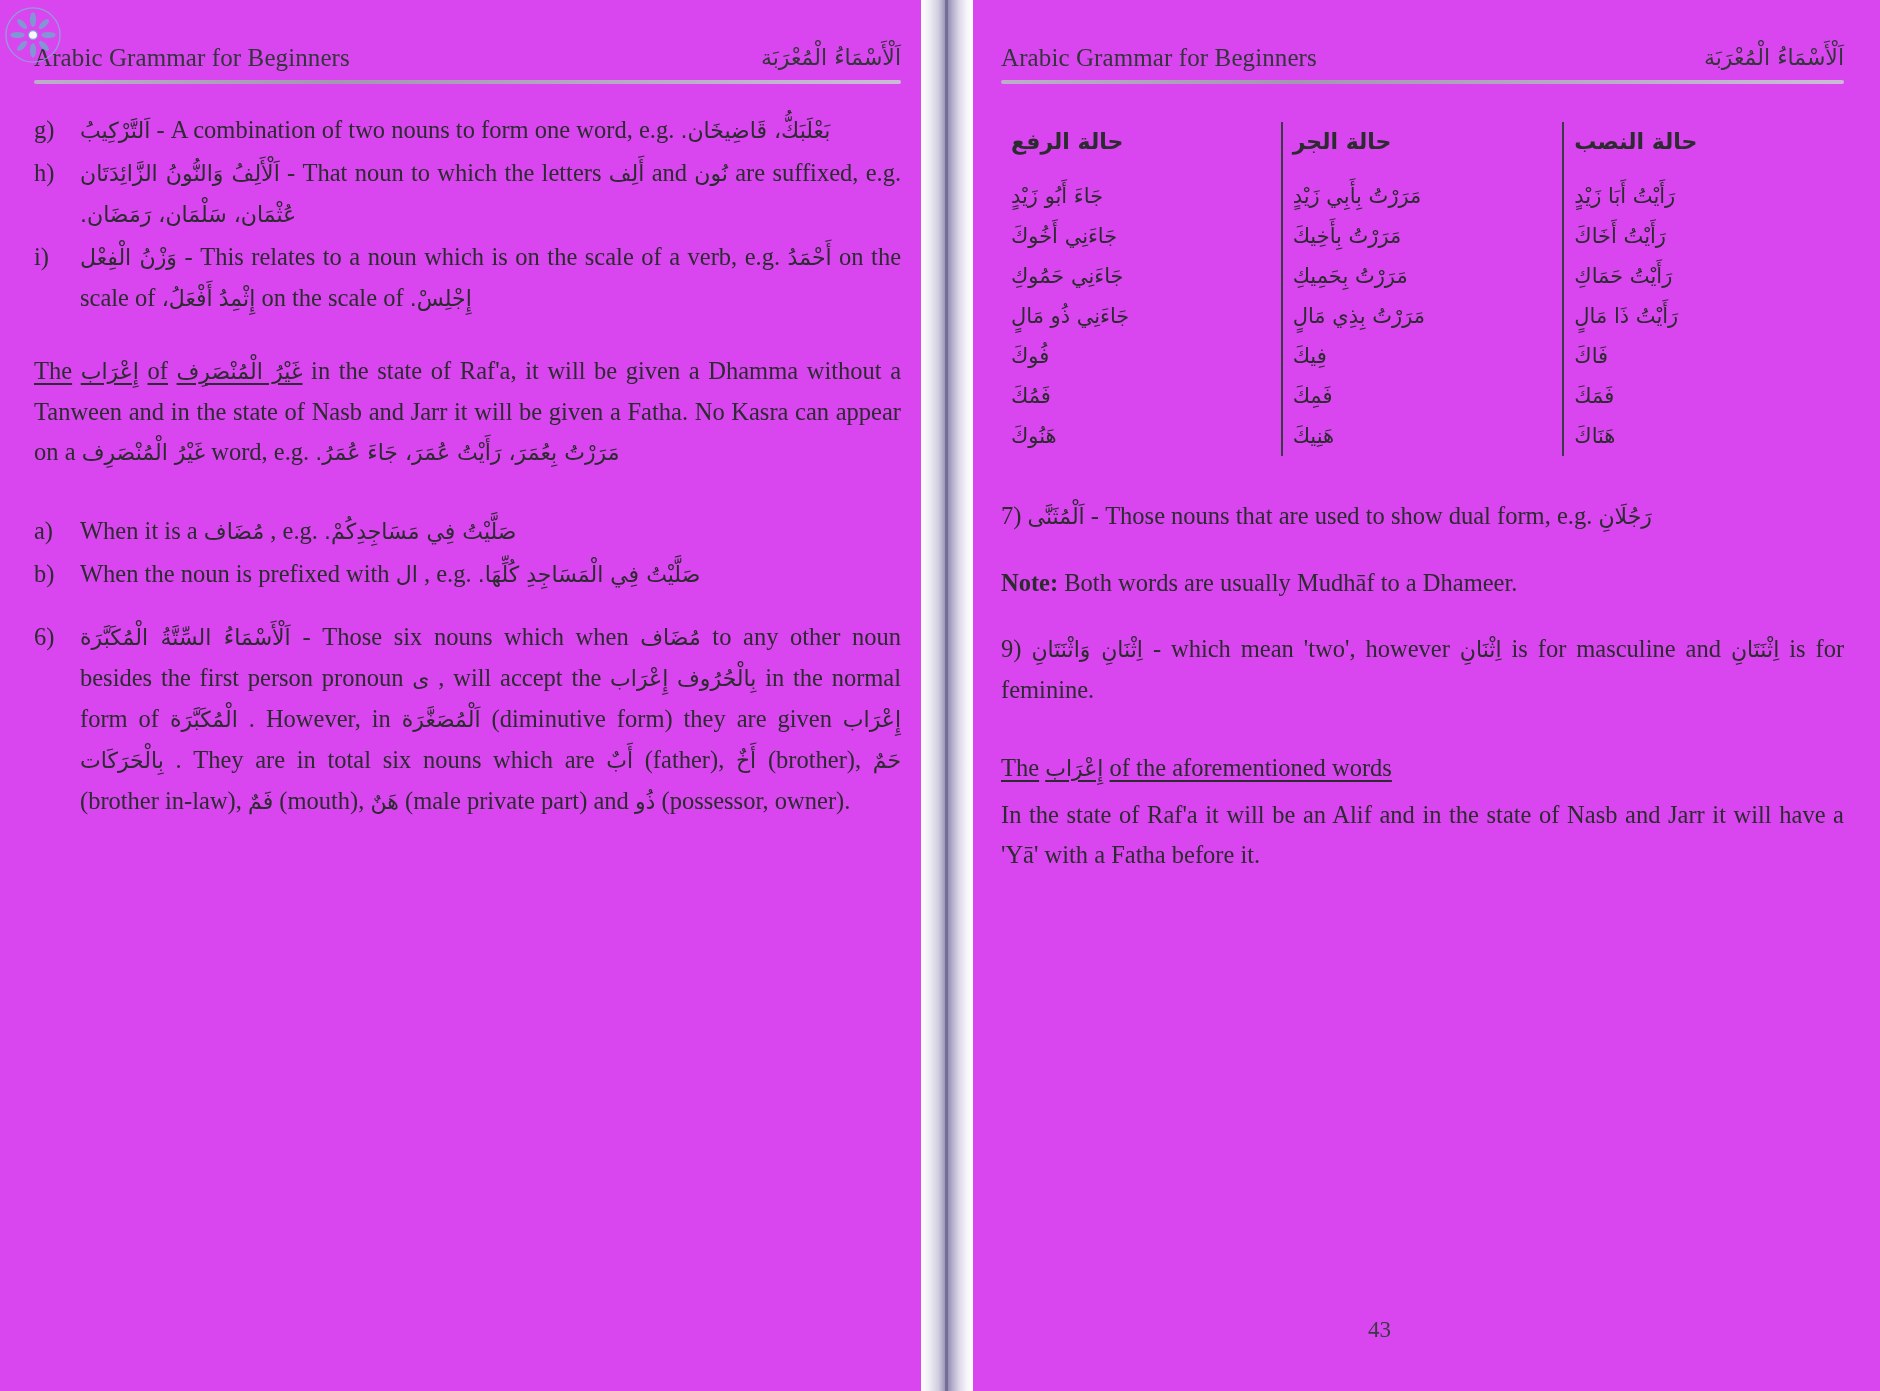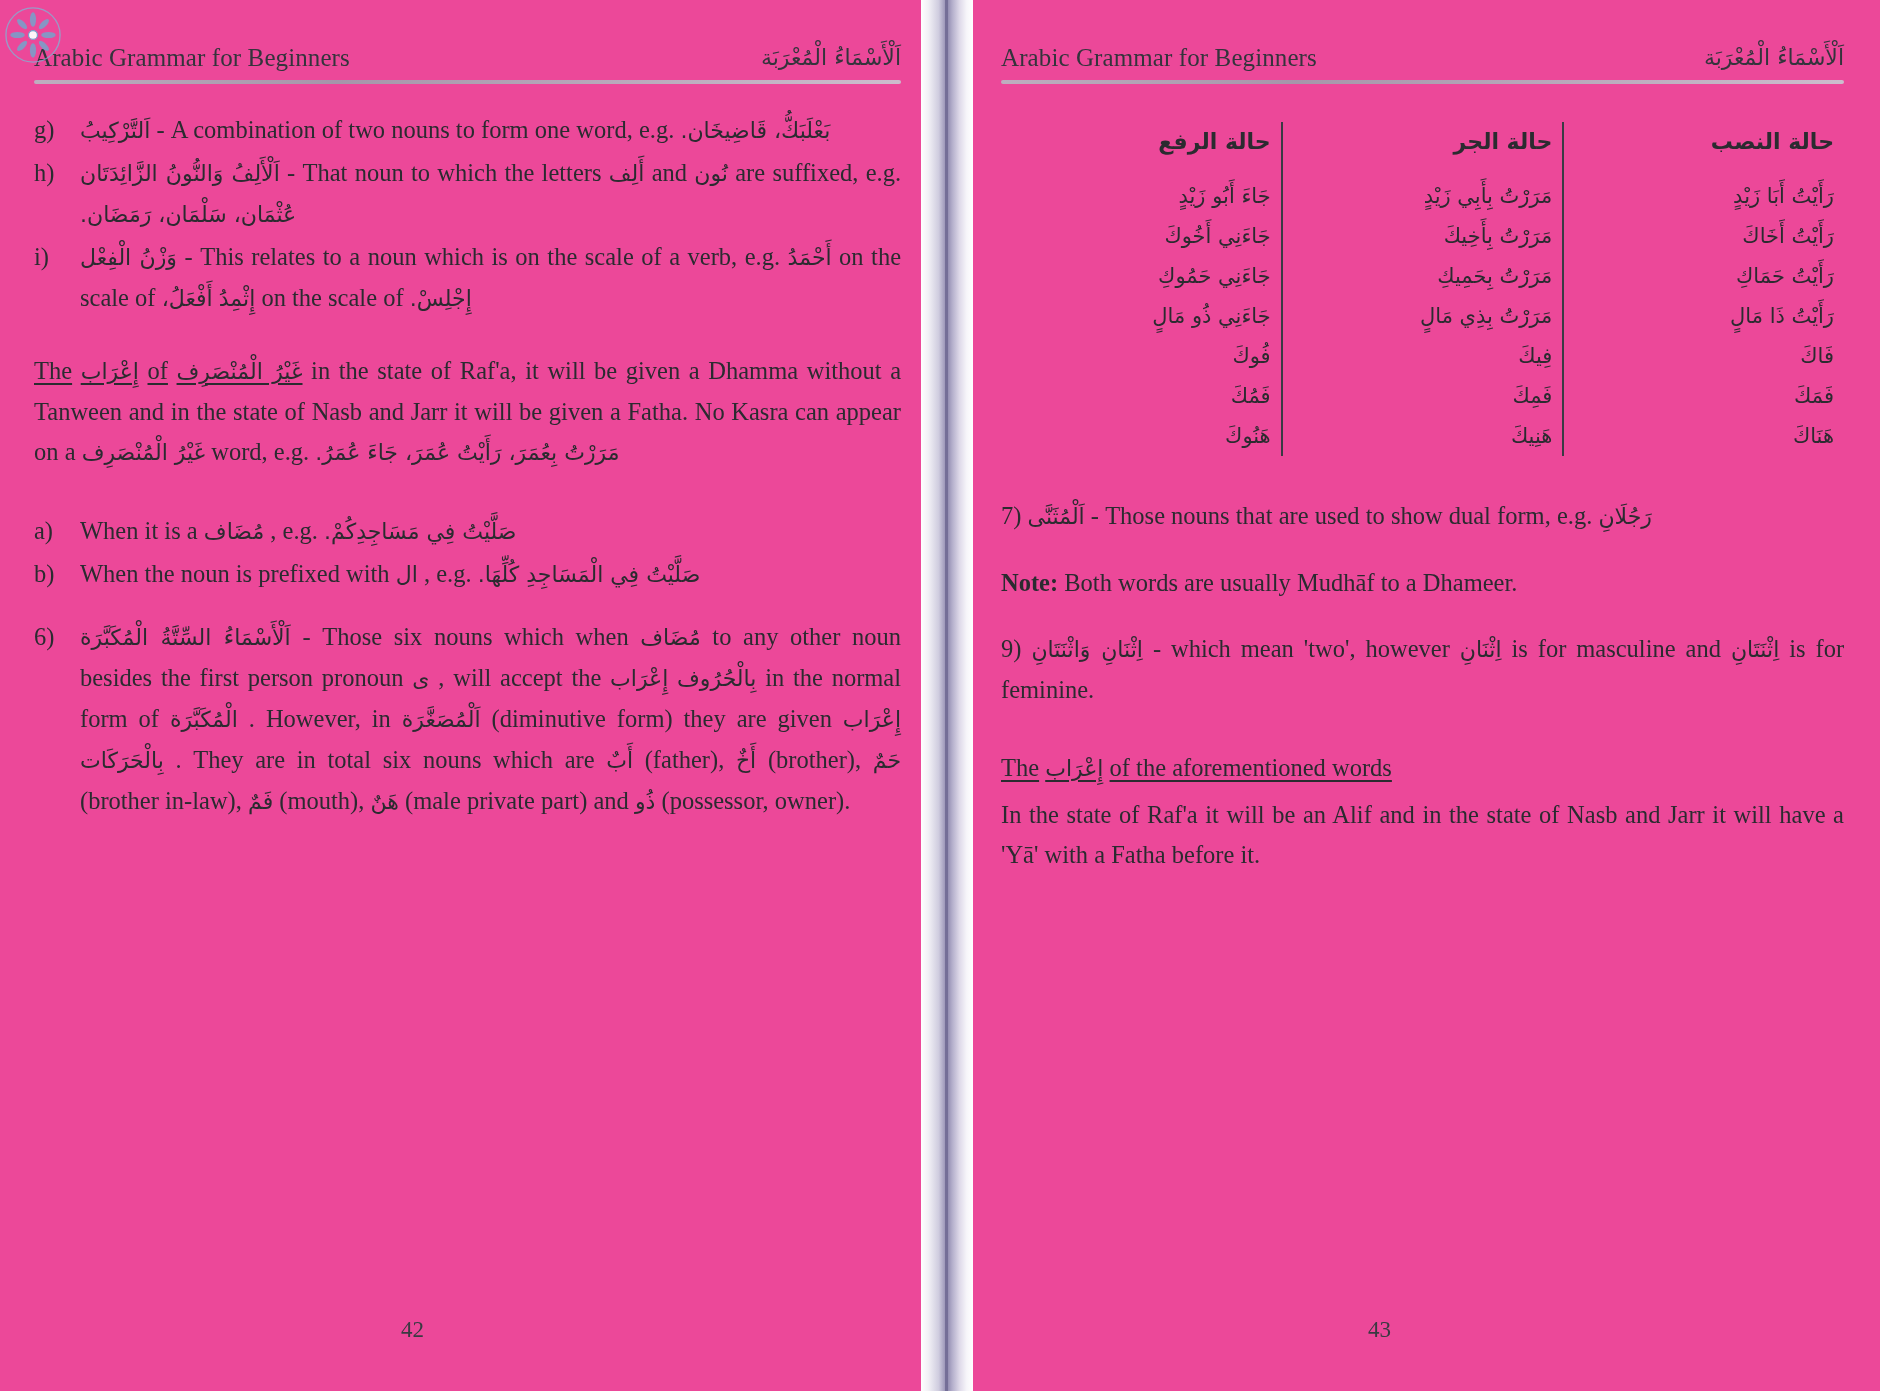"Arabic Grammar for Beginners" .spread { background: #ec4899 -> #d946ef }
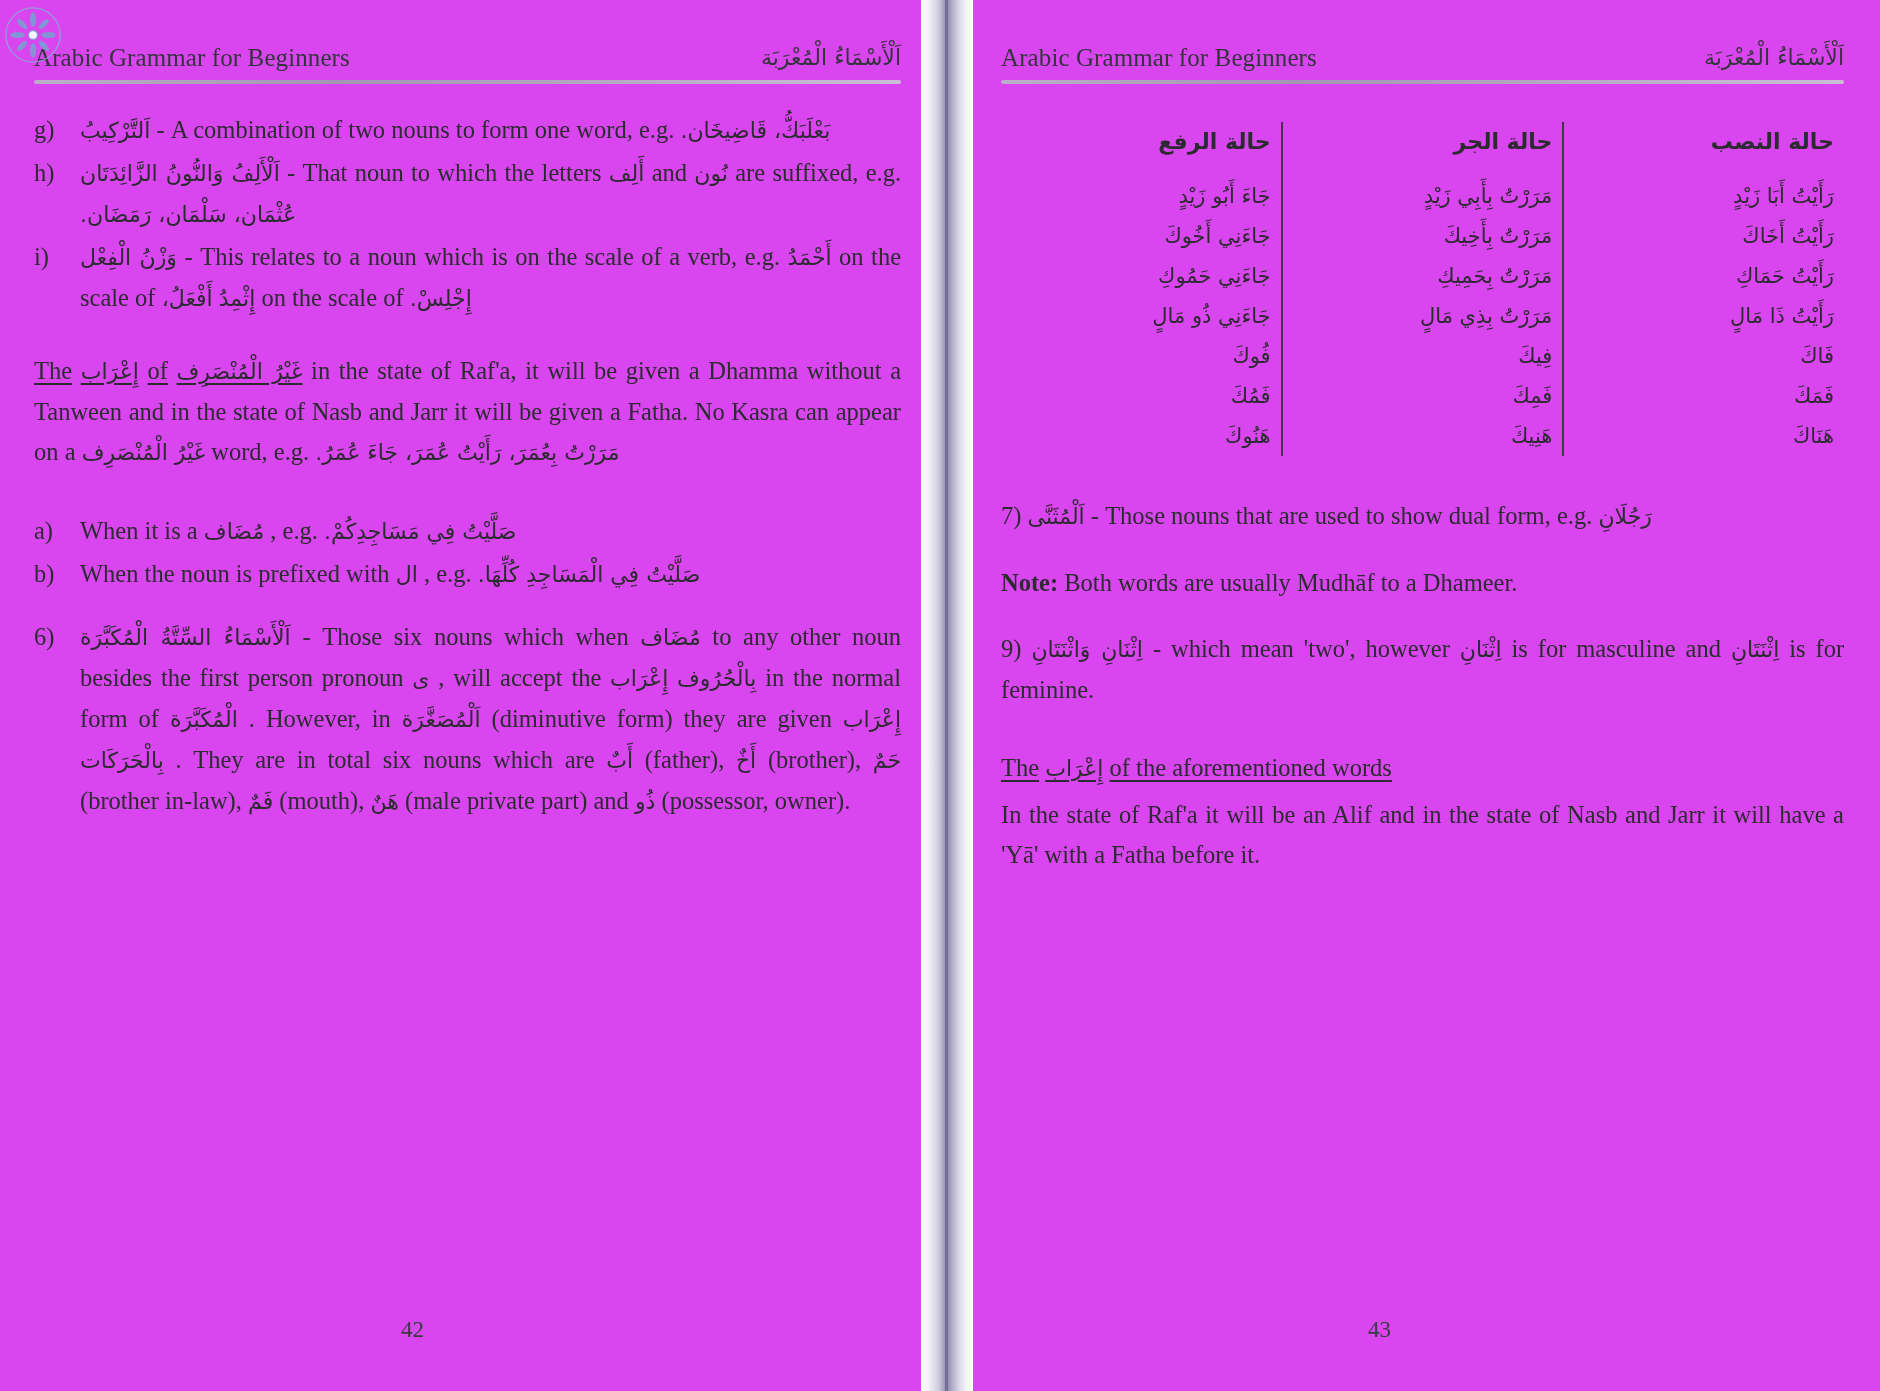"حالة الرفع" .case-col { text-align: right -> left }
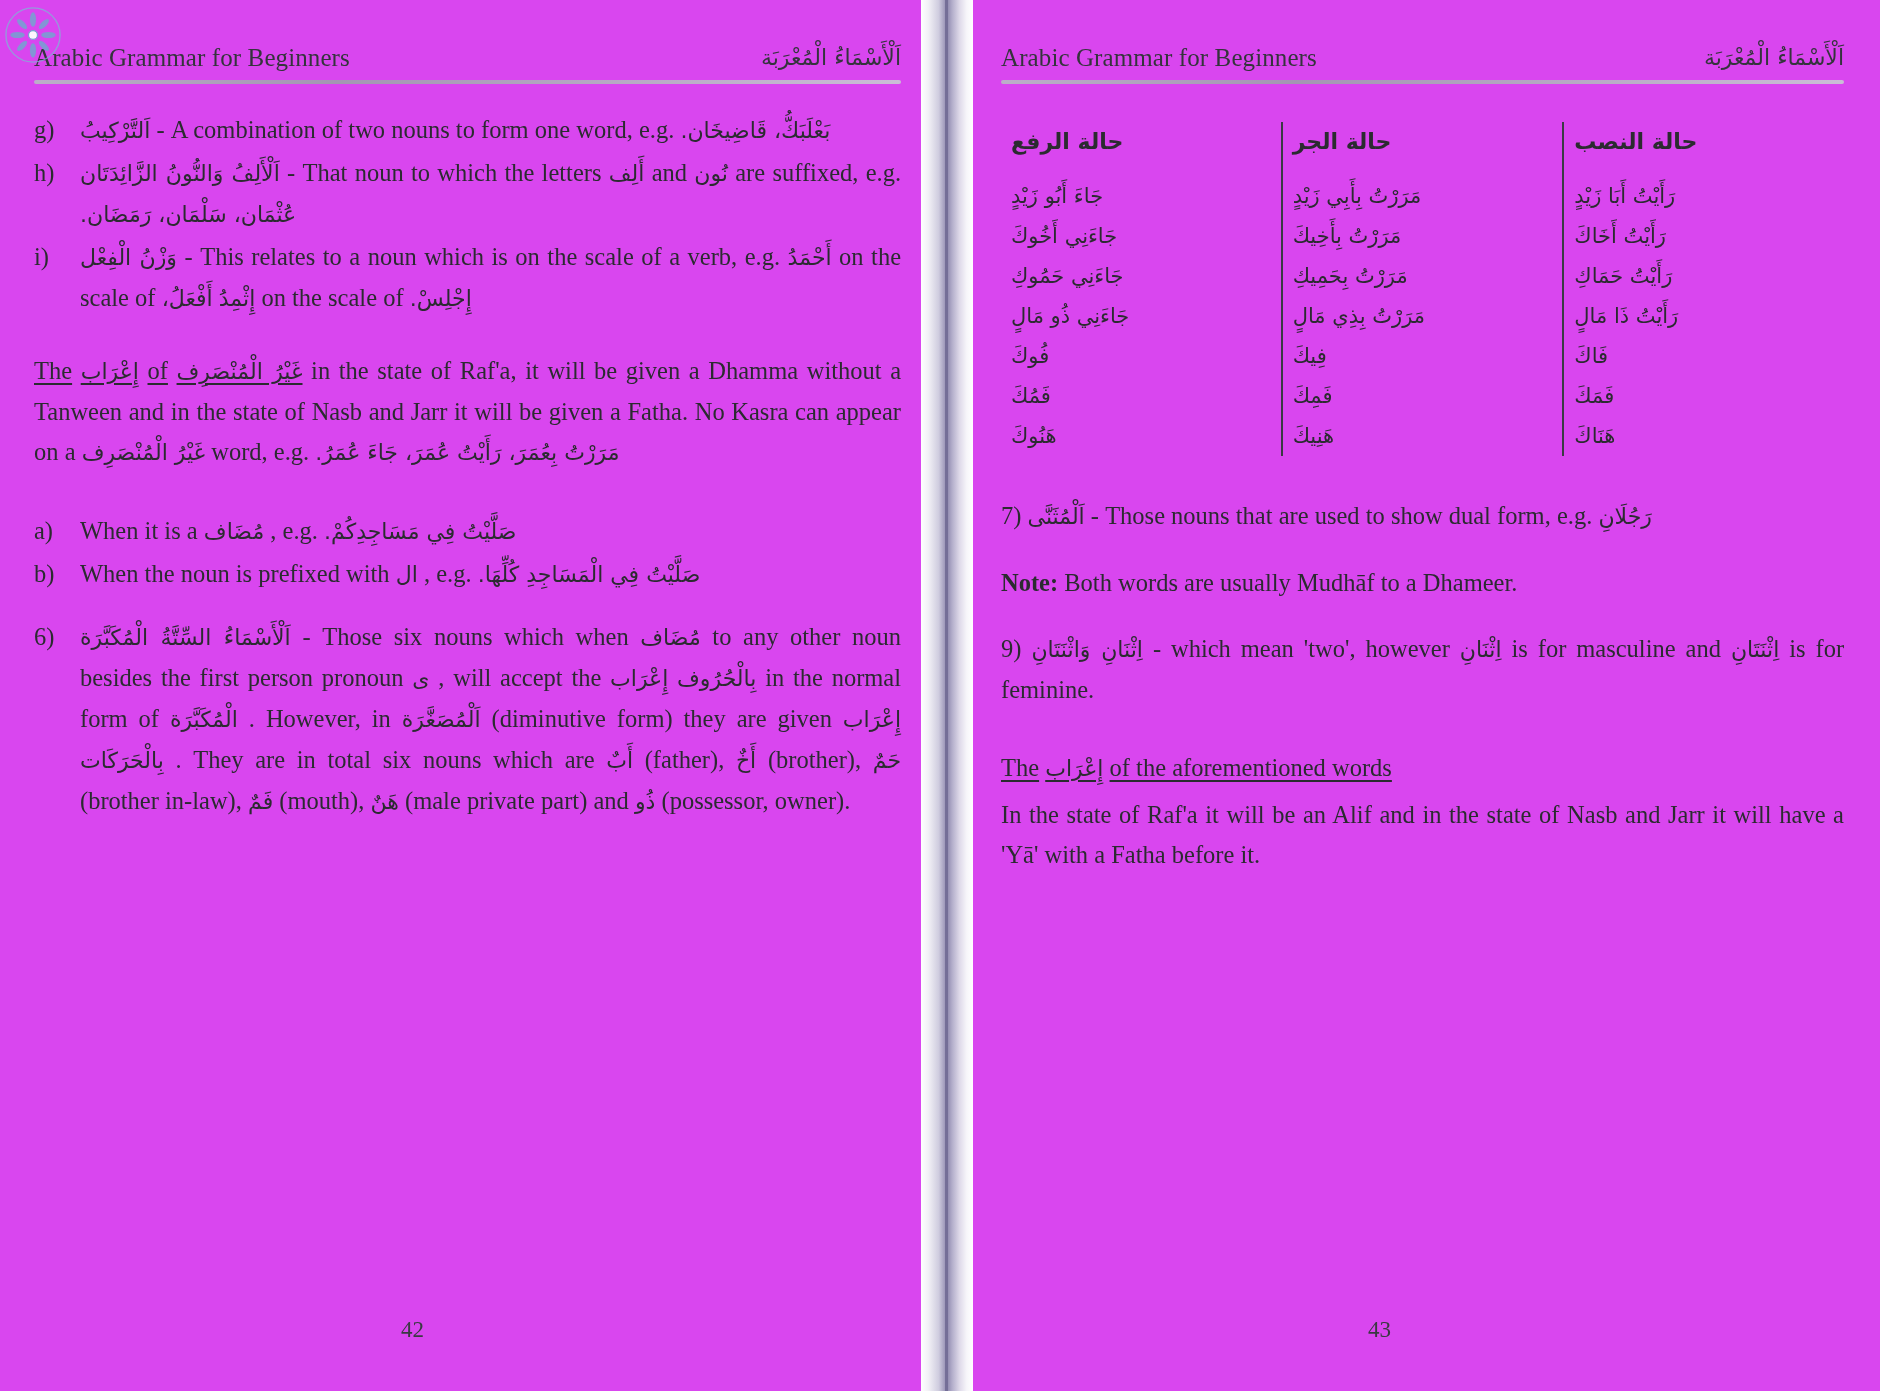"42" div.folio { html: <div>42</div> -> none }
